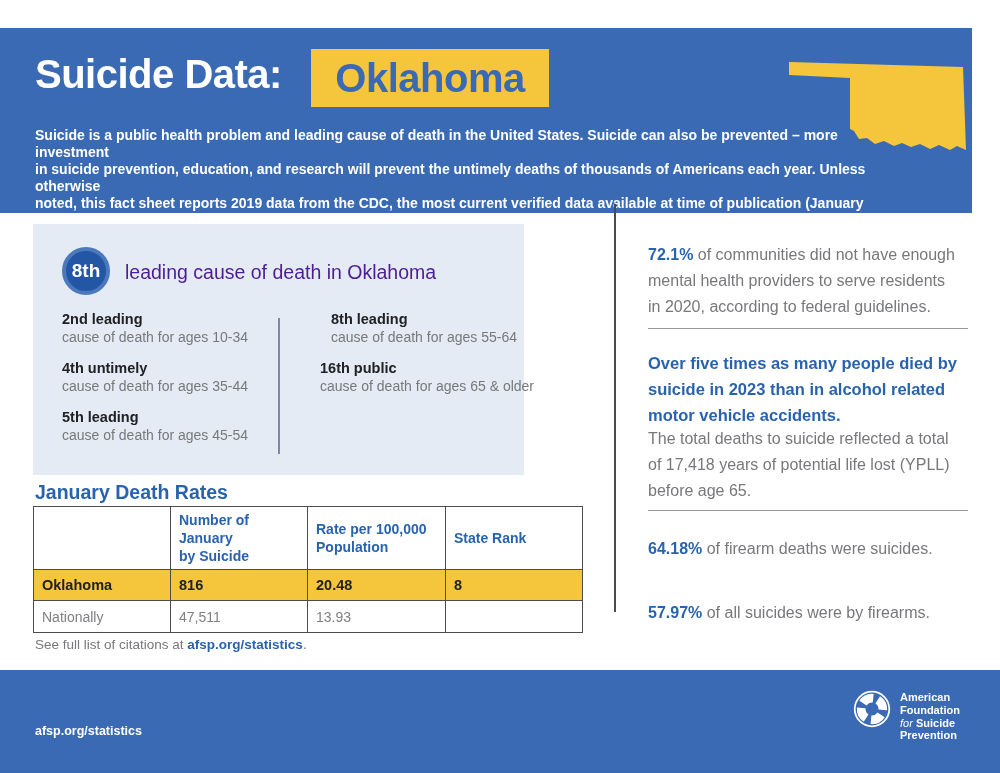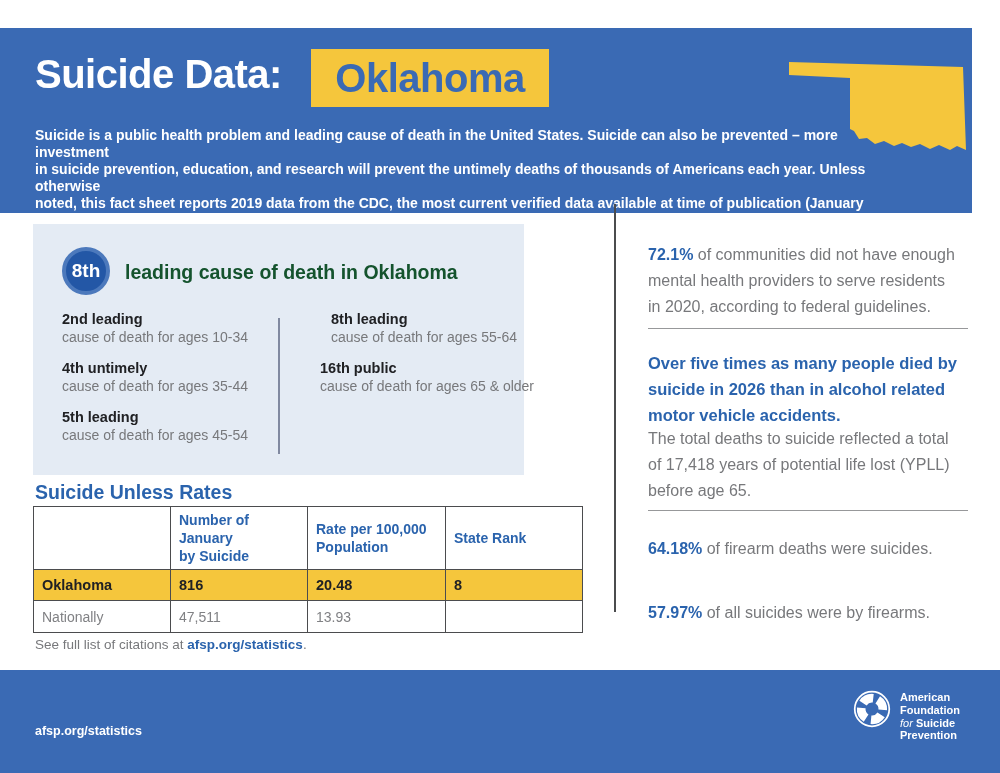"leading cause of death in" .panel-title { color: #14532d -> #4c1d95; font-weight: bold -> normal }
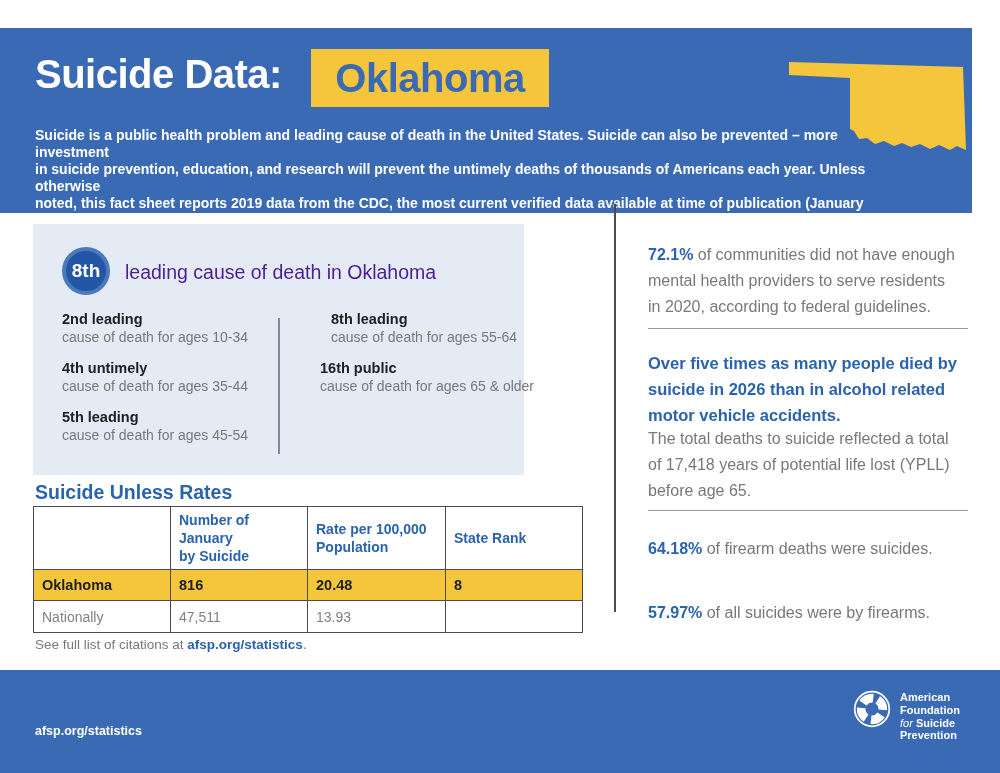"Over five times as many" p.stat-blue { text: 2026 -> 2023 }
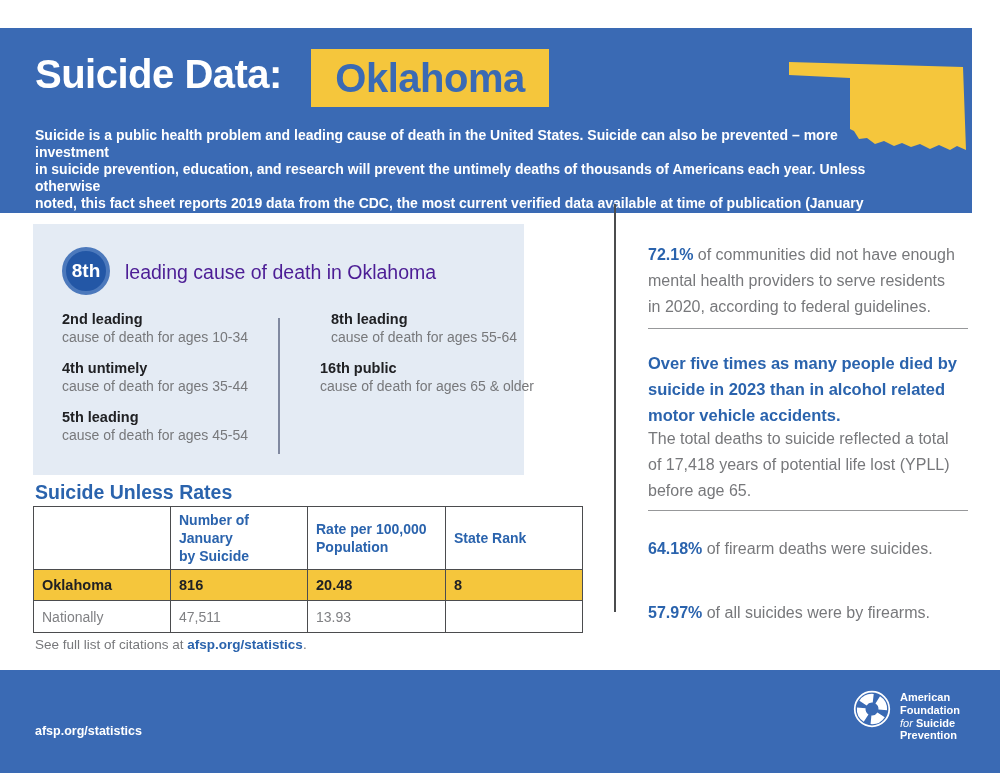"Suicide Unless Rates" h2.rates-title { text: Suicide Unless -> January Death }
